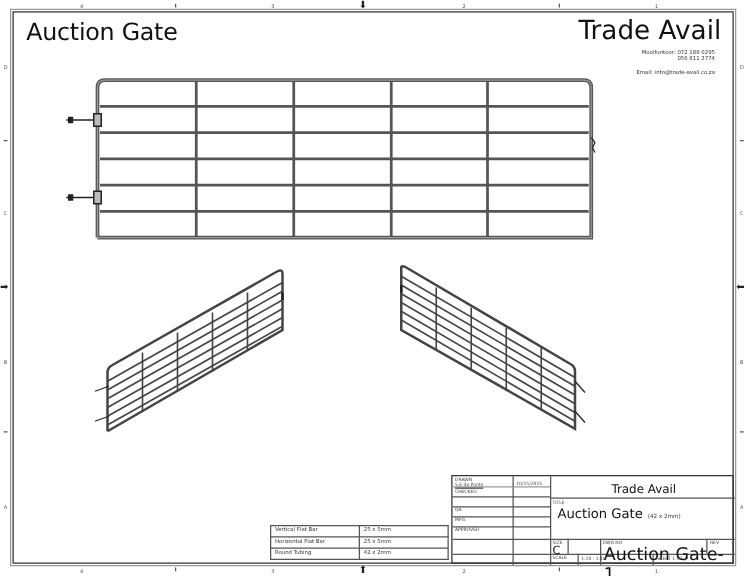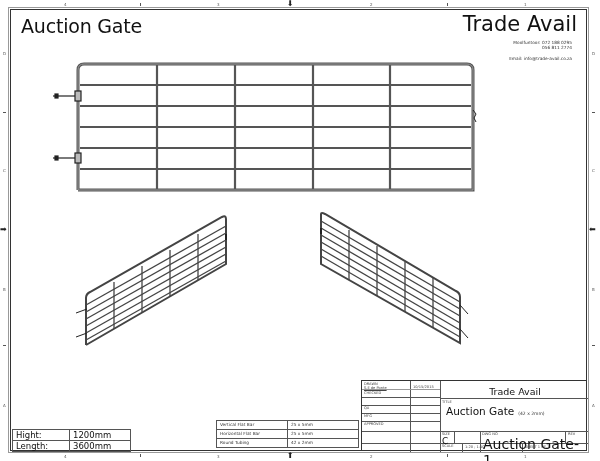"Hight:" table.dim-table { html: <table> <tbody> <tr> <td>Hight:</td> <td>1200mm</td> </tr> <tr> <td>Length:</td> <td>3600mm</td> </tr> </tbody> </table> -> none }
